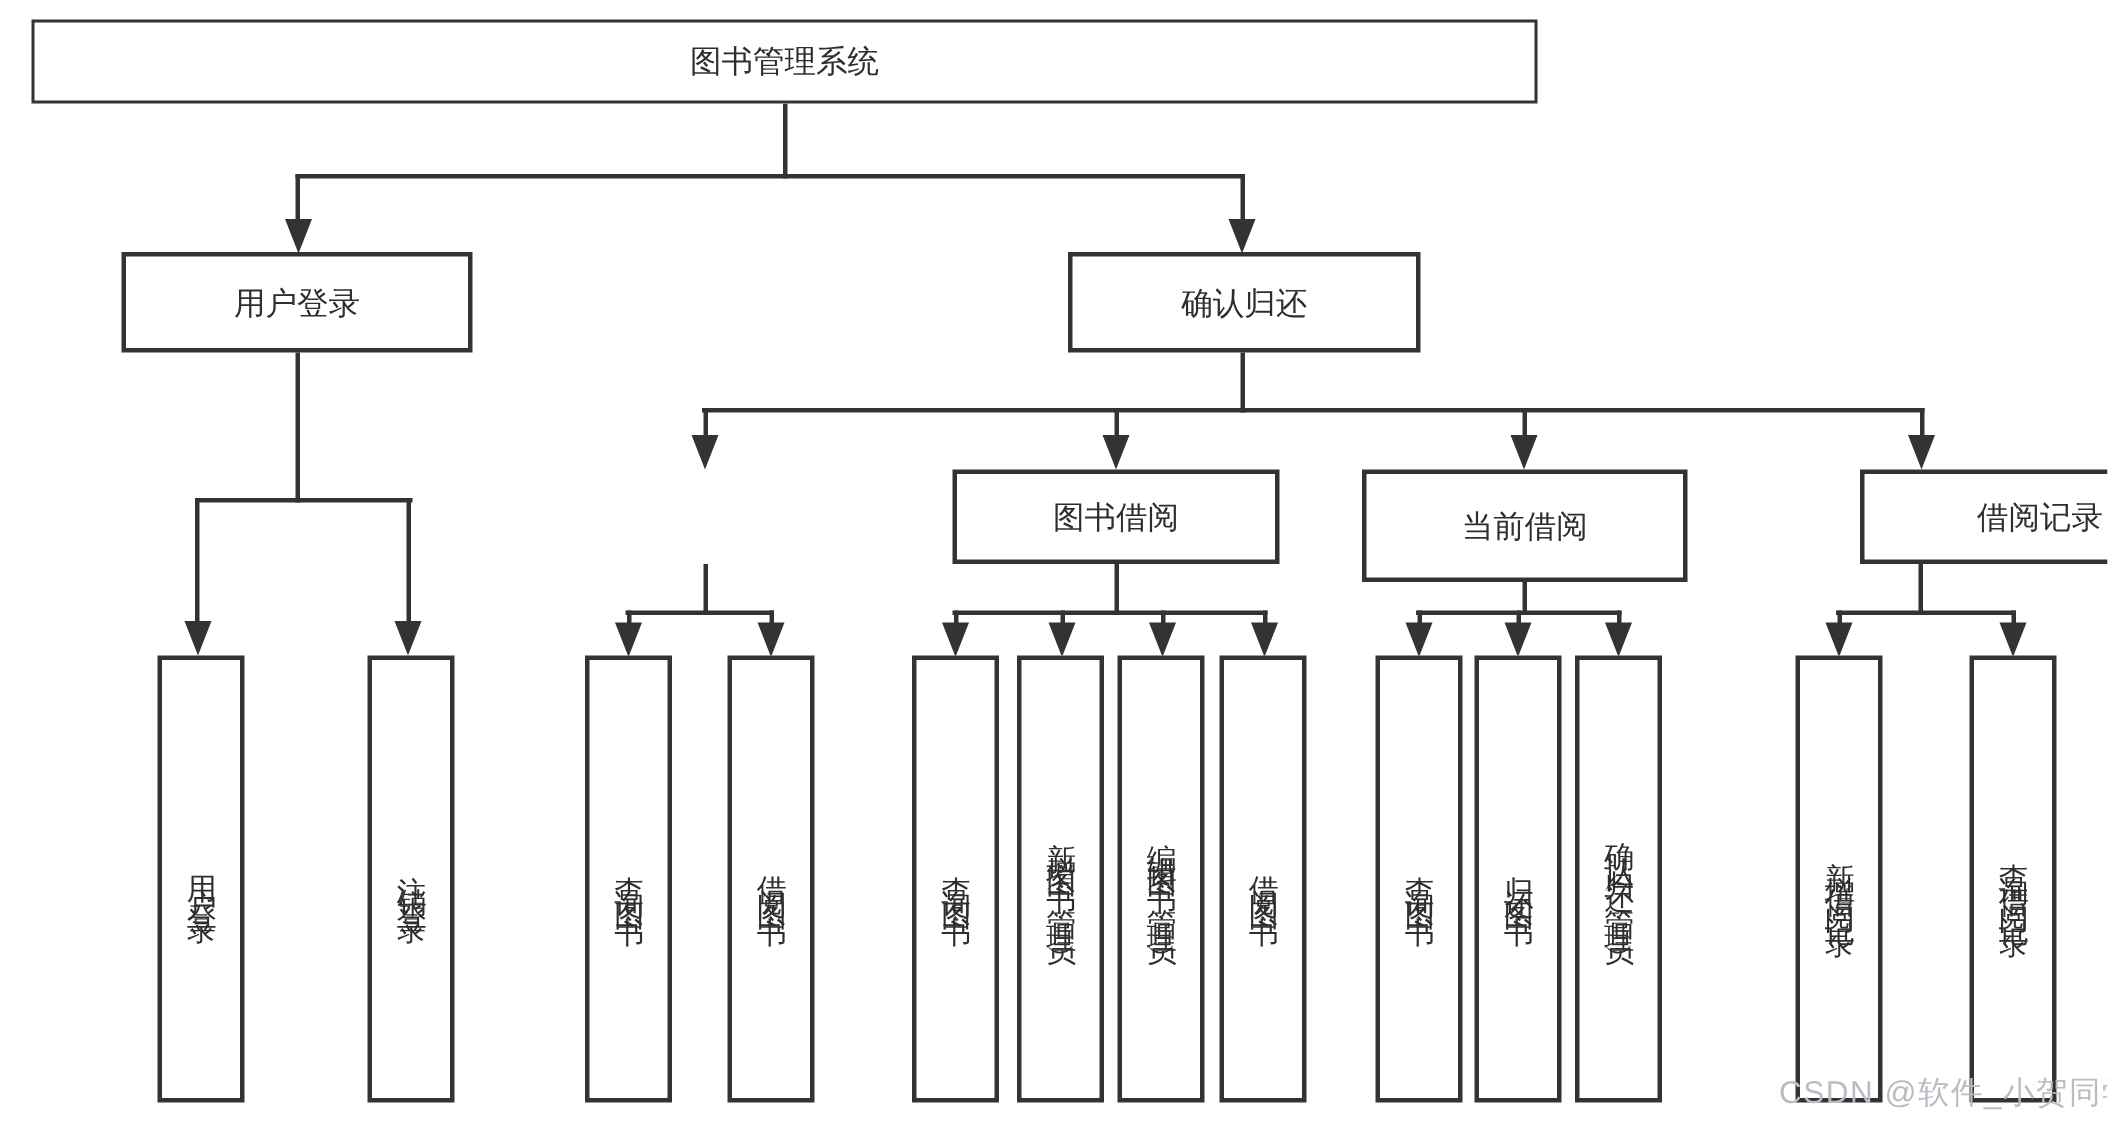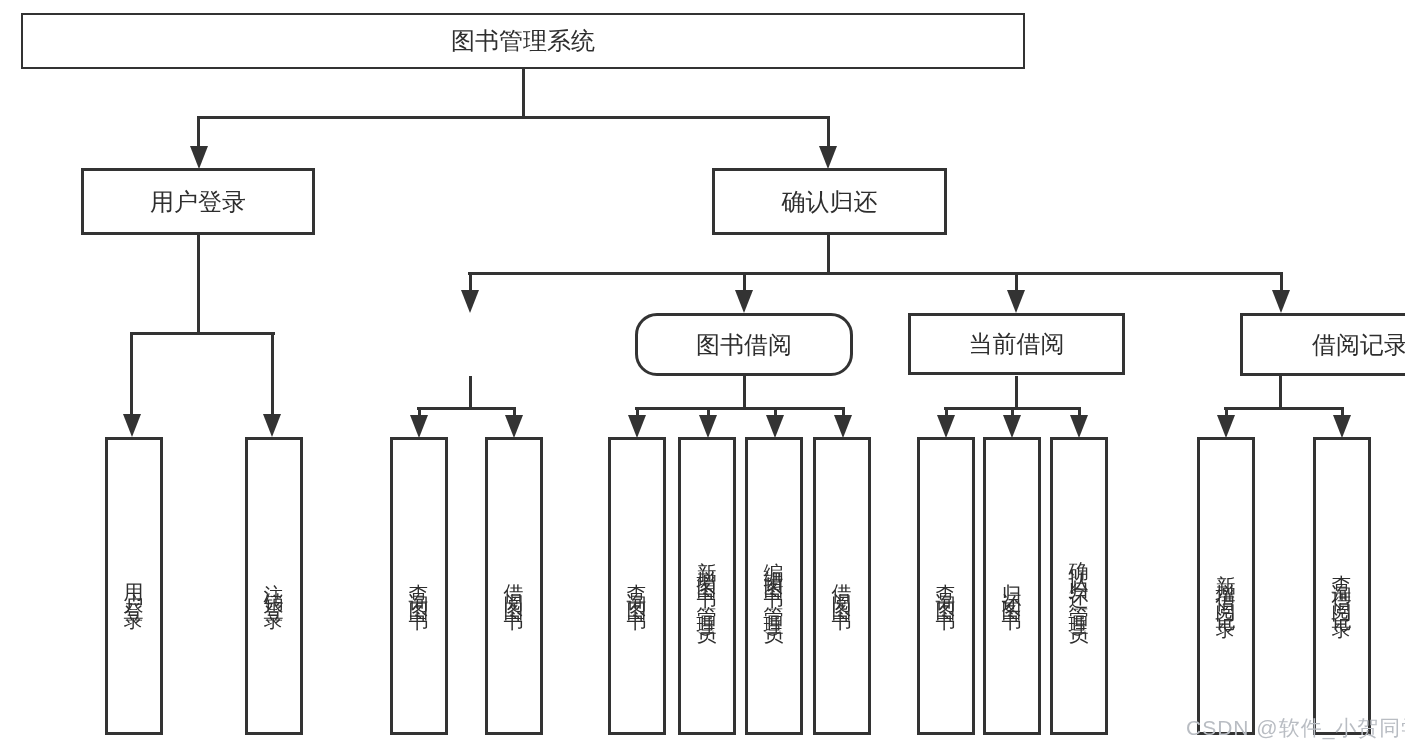"图书管理系统" .box { font-size: 24px -> 21px }
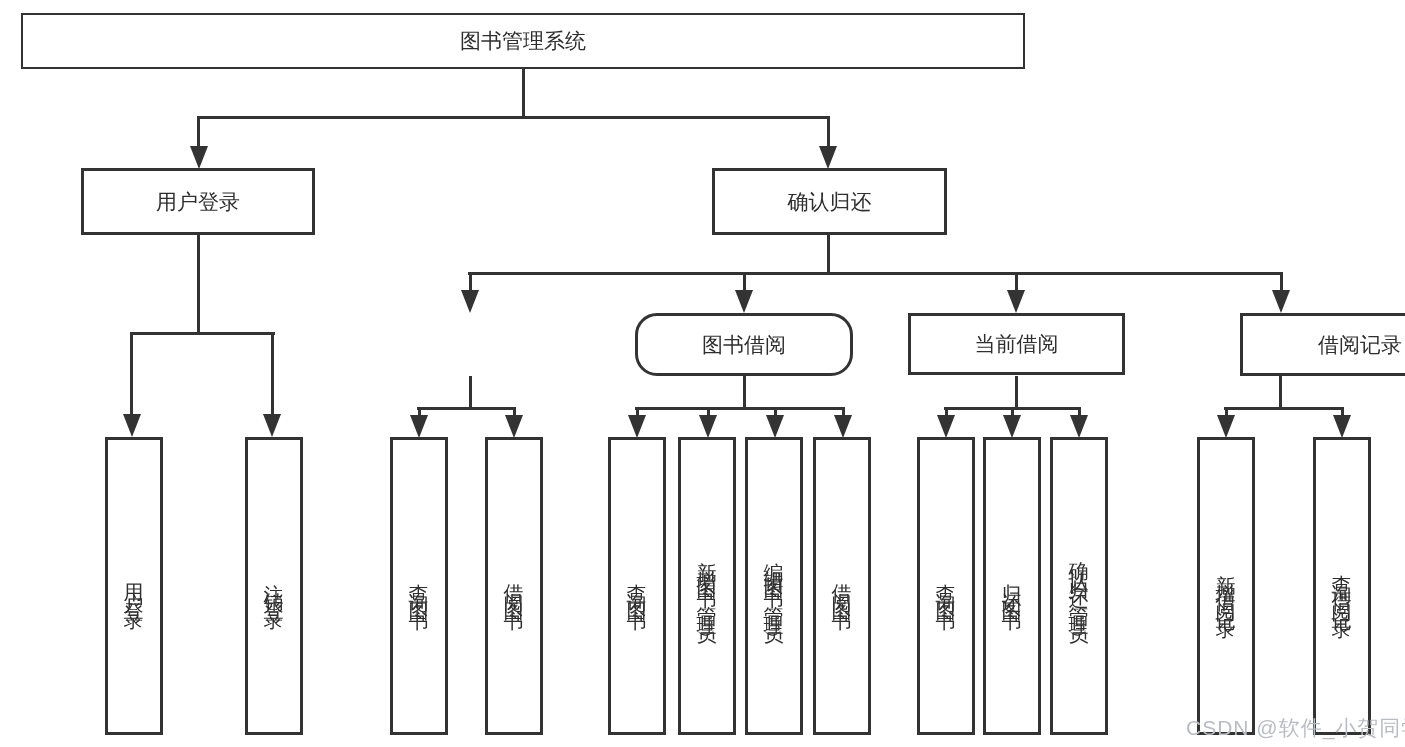"图书借阅" div.box { border-radius: 22px -> none }
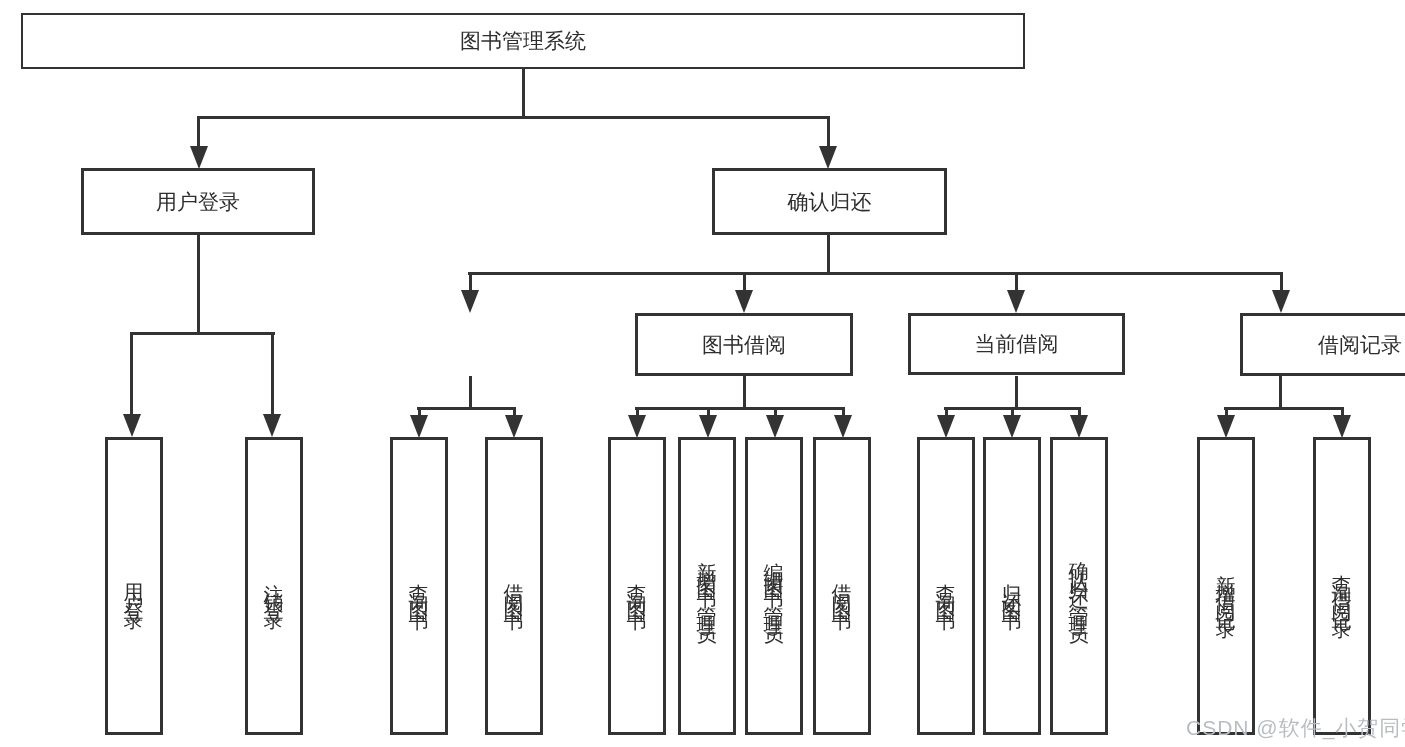"当前借阅" div.box { height: 62px -> 75px }
